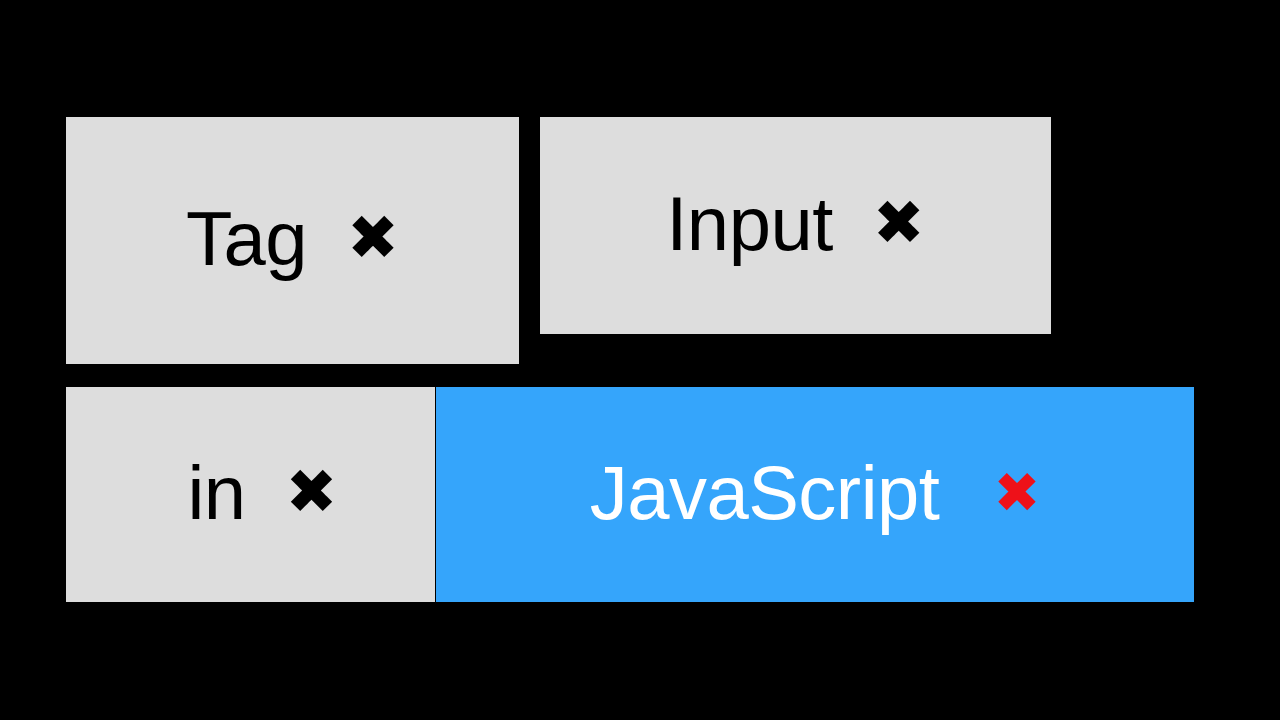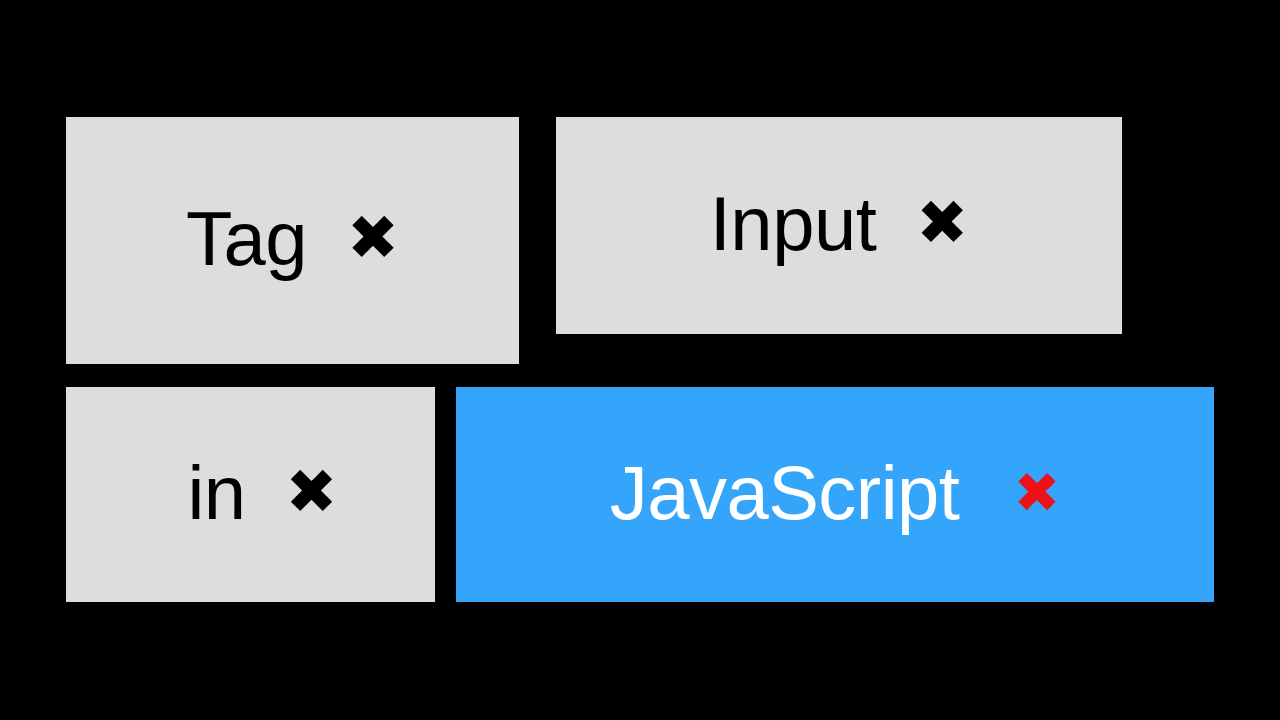"Input" #chip-input { left: 556px -> 540px; width: 566px -> 511px }
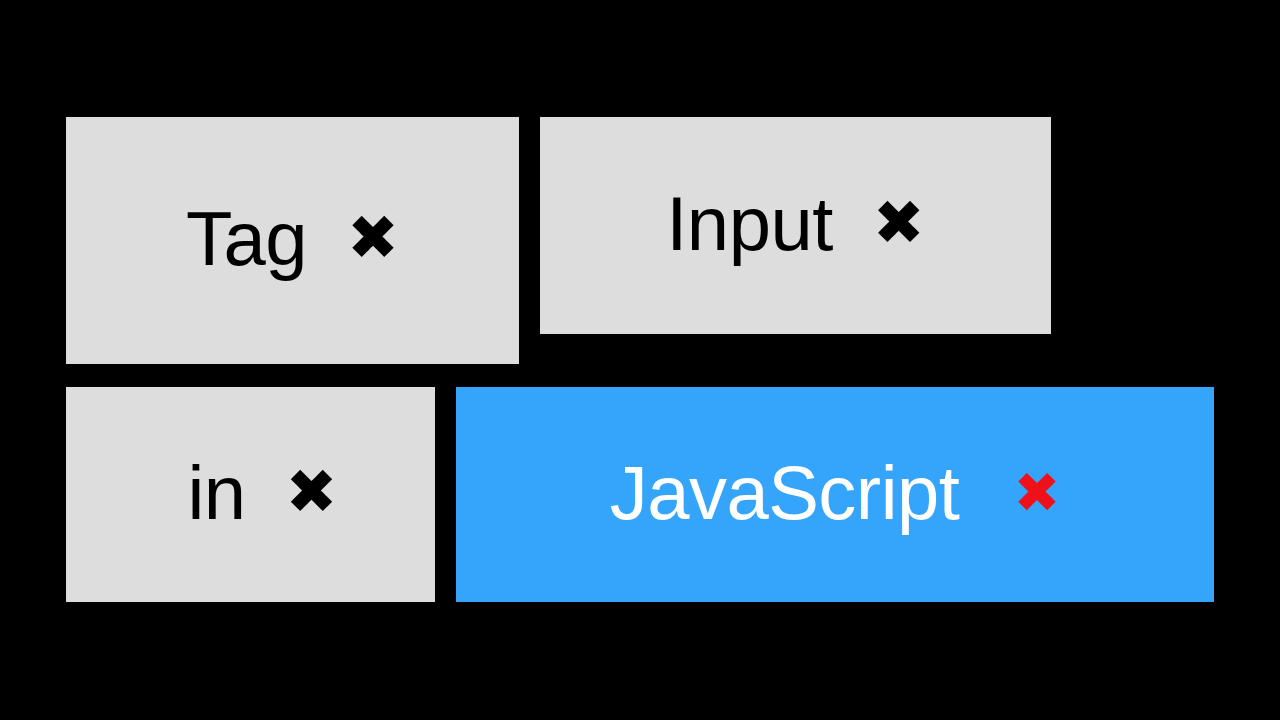"JavaScript" #chip-javascript { left: 456px -> 436px }
